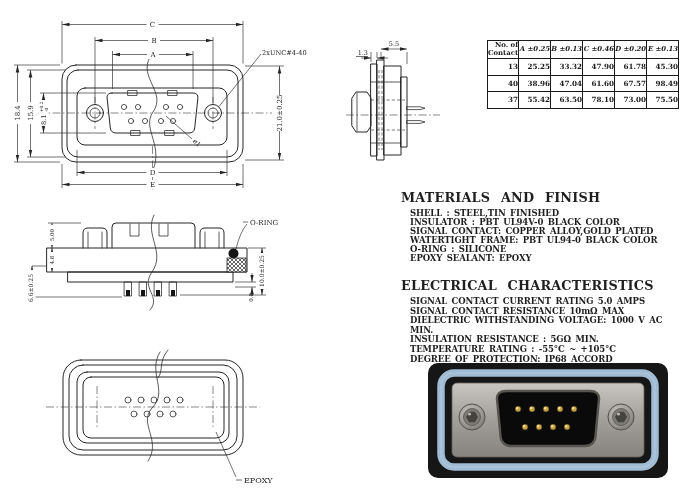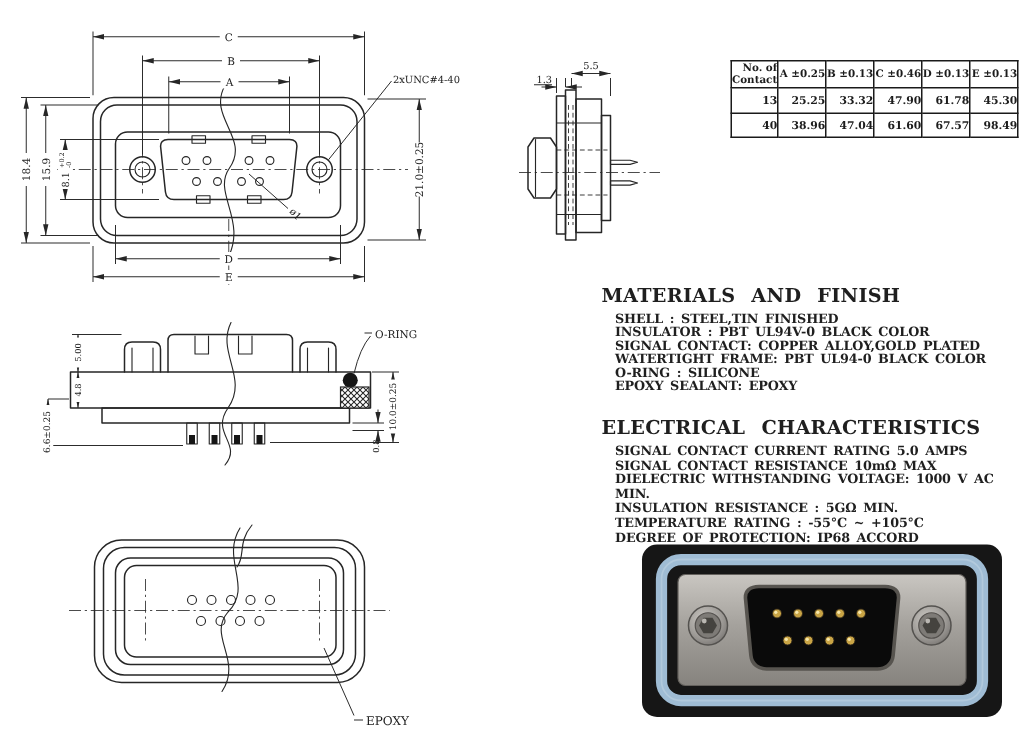"A ±0.25" .cn { font-style: none -> italic }
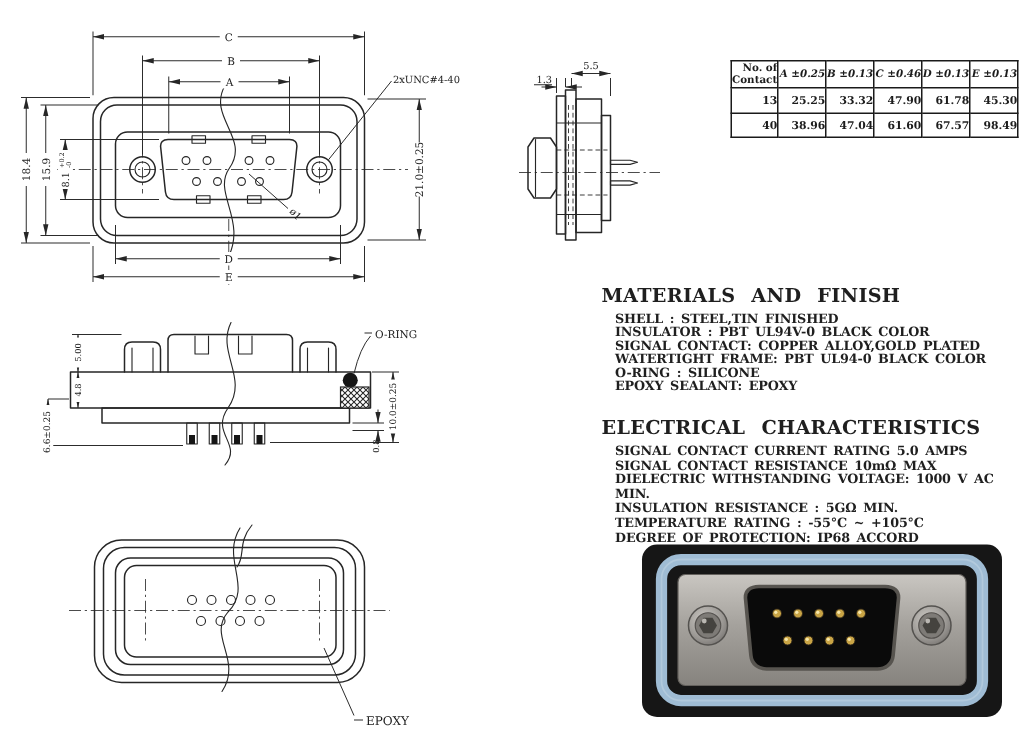"D ±0.13" th.cn { text: 0.13 -> 0.20 }
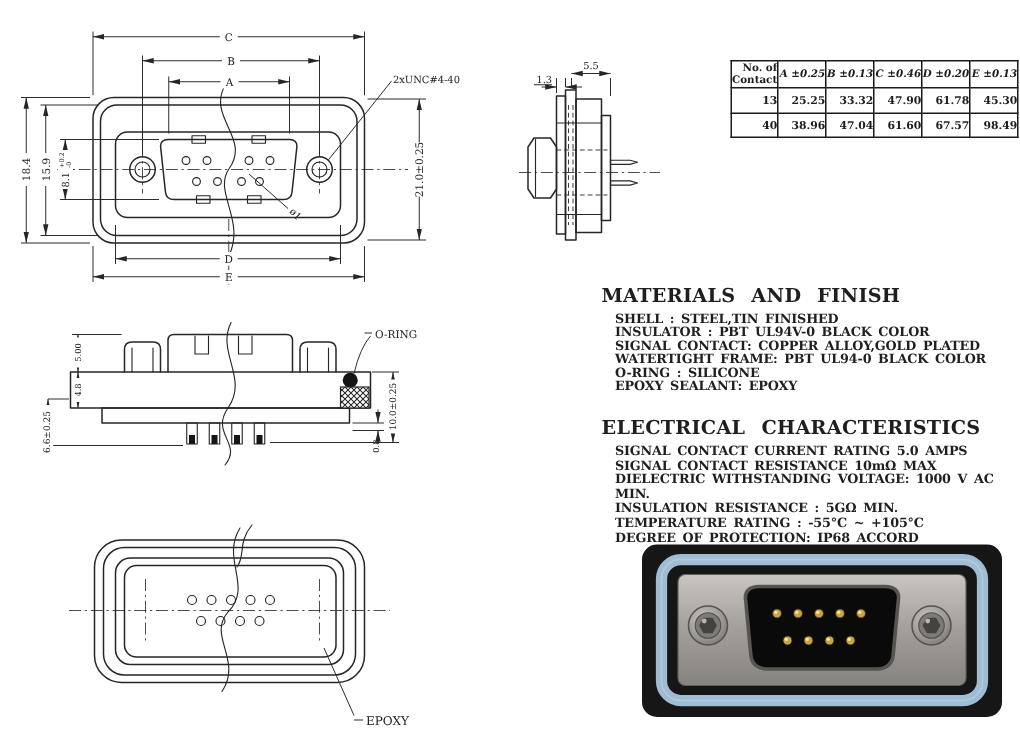"37" tr { html: none -> <tr> <td>37</td> <td>55.42</td> <td>63.50</td> <td>78.10</td> <td>73.00</td> <td>75.50</td> </tr> }
